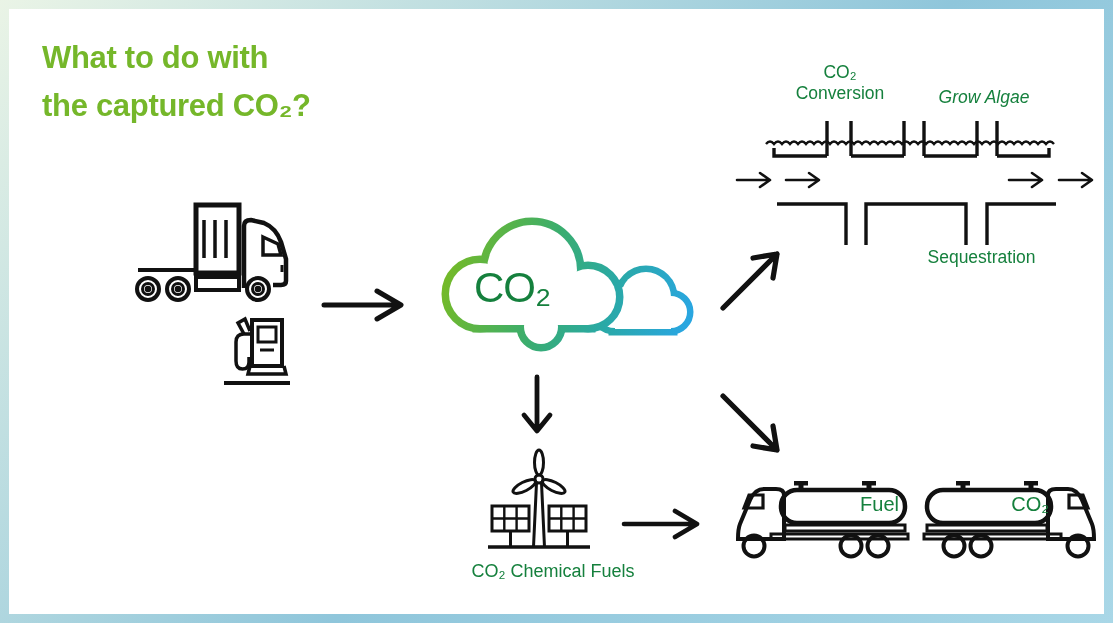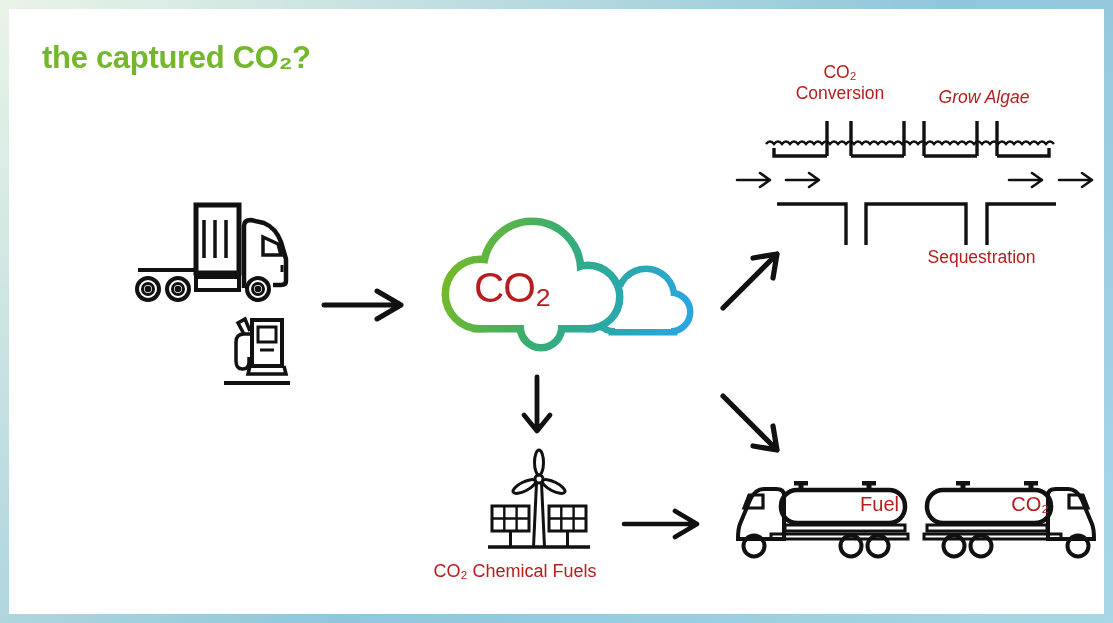"What to do with" span { html: none -> <span>What to do with</span> }
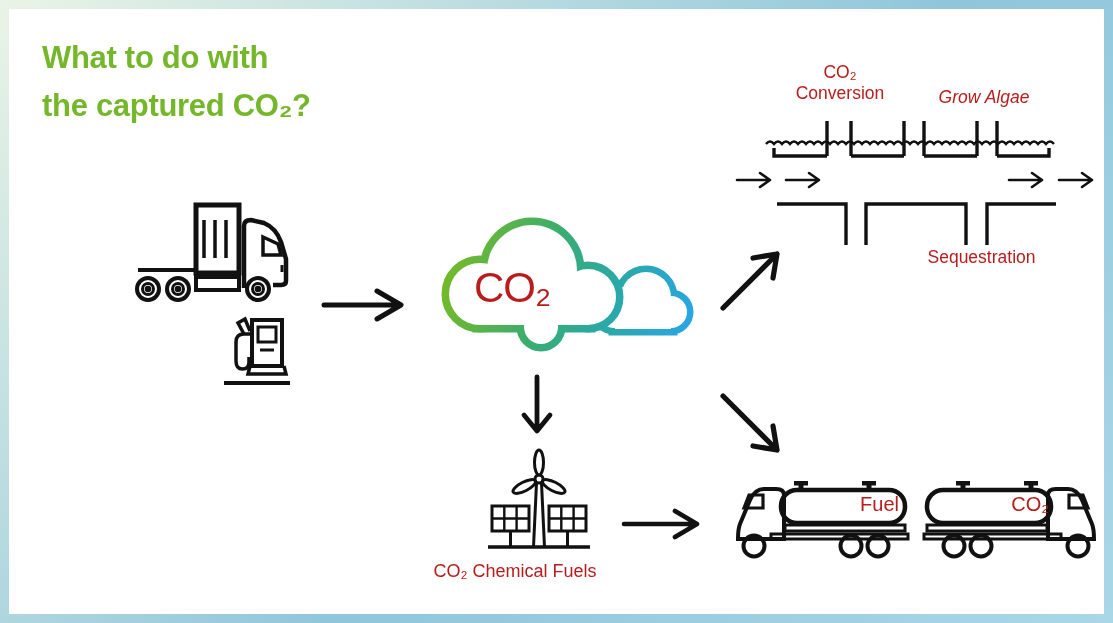"CO₂" .blue { color: #b91c1c -> #15803d }
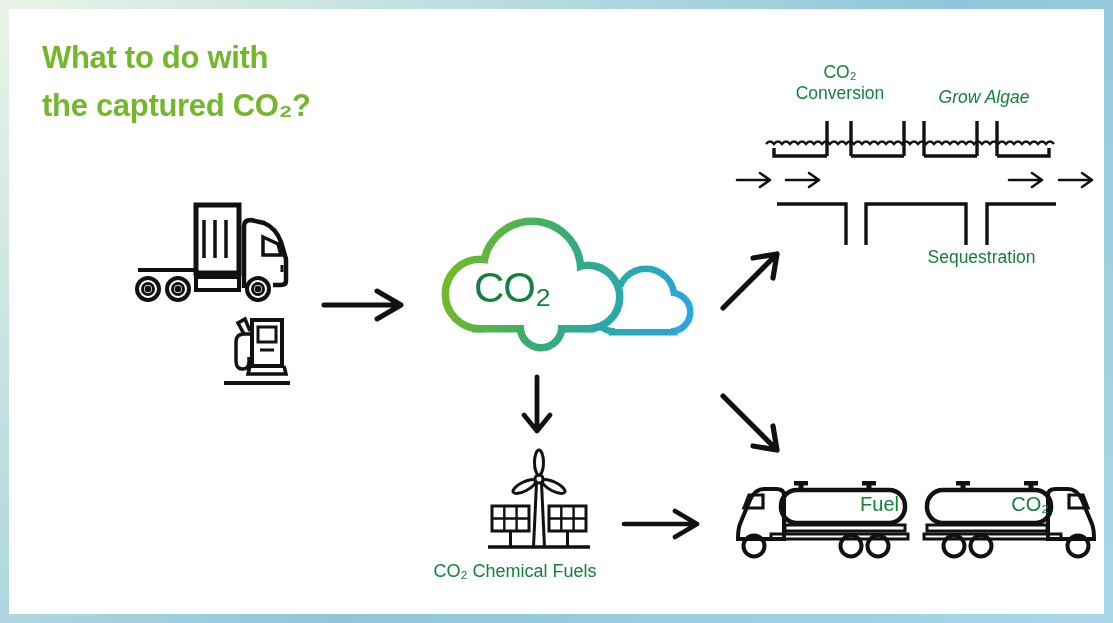"CO₂ Chemical Fuels" div.abs { left: 416px -> 454px }
